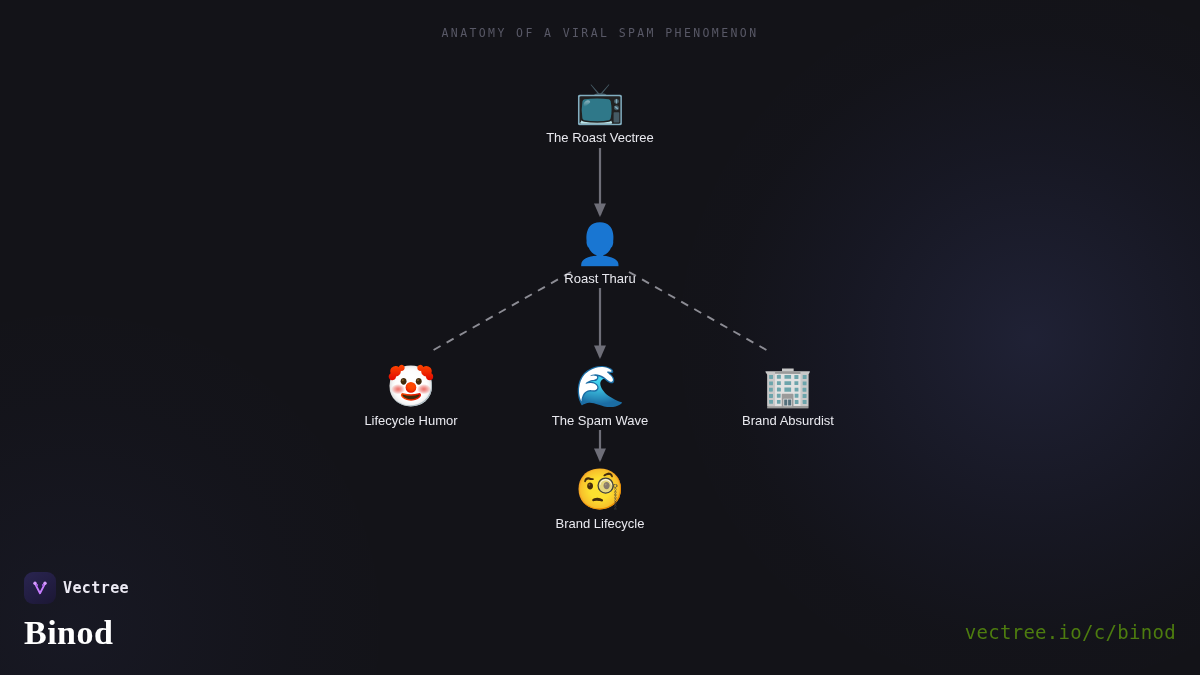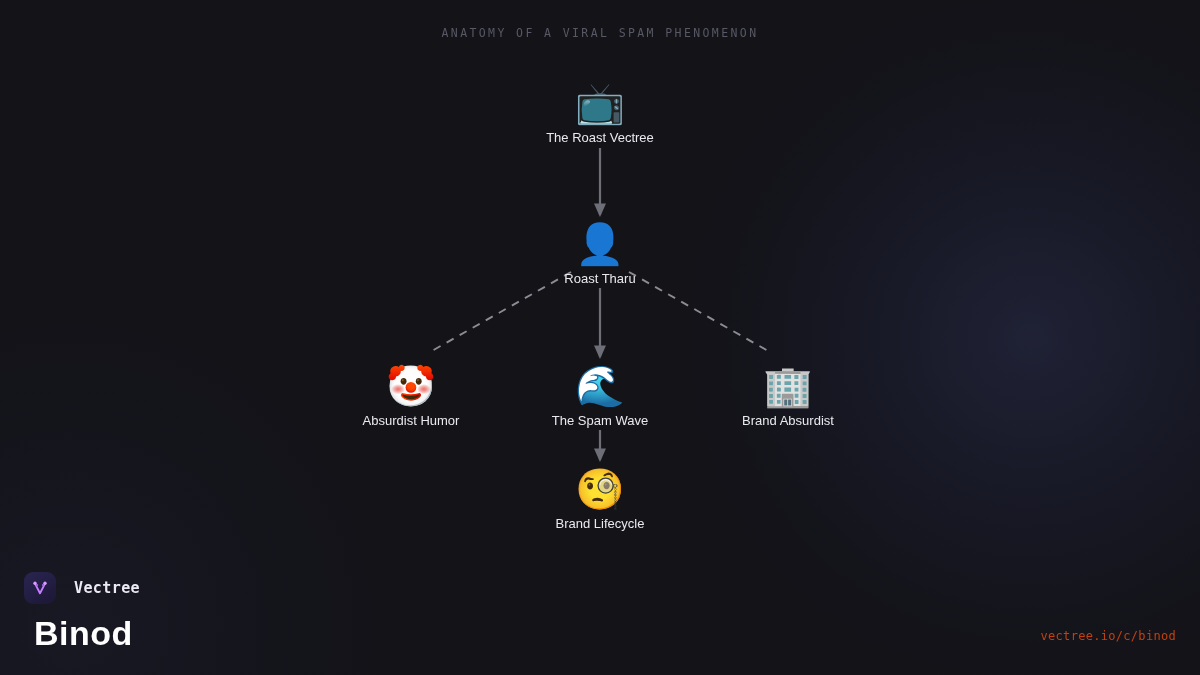"Absurdist Humor" span.node-label { text: Absurdist -> Lifecycle }
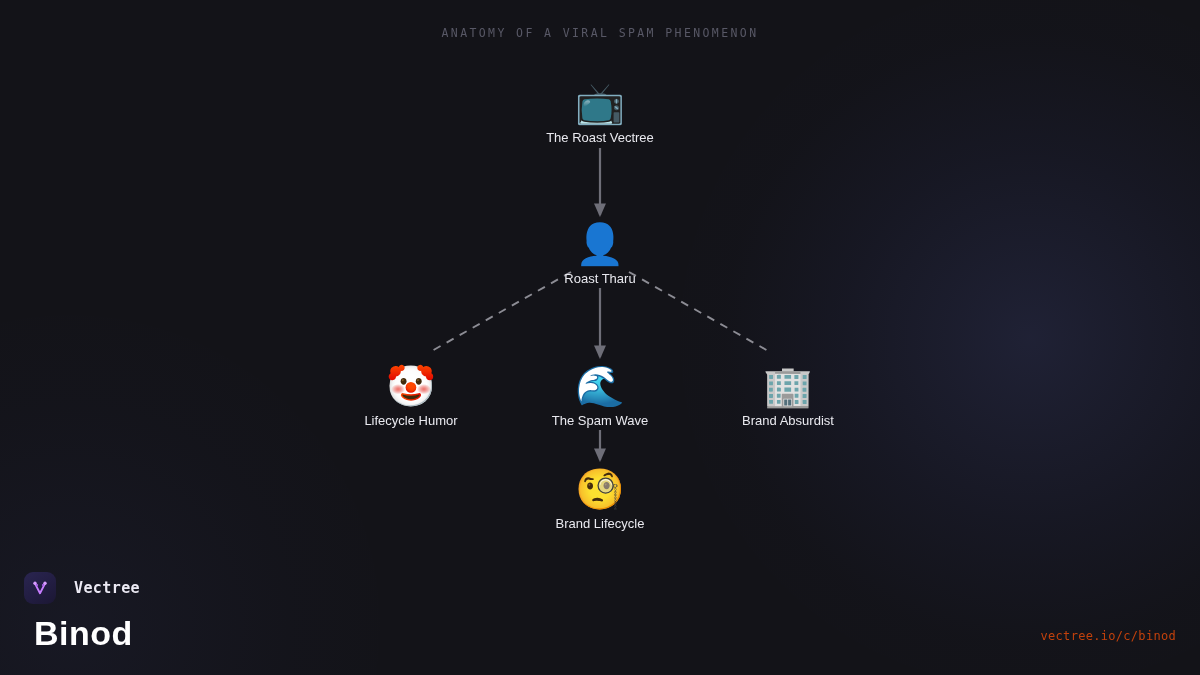"Vectree" #brand-row { gap: 18px -> 7px }
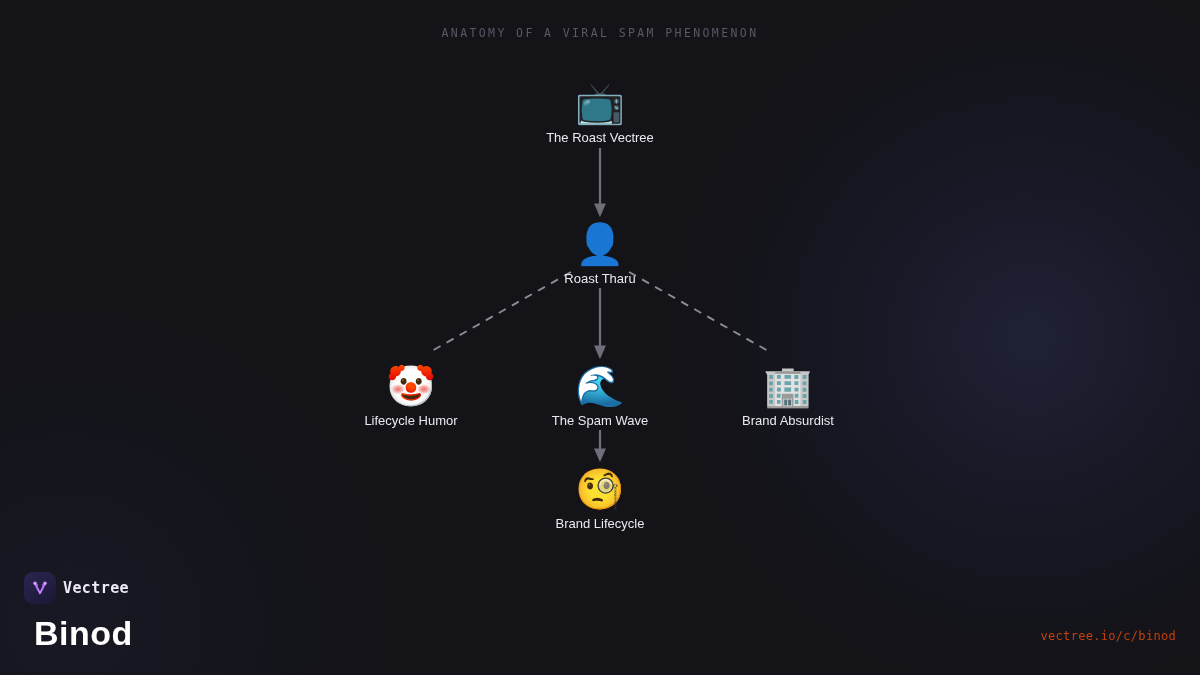"Binod" #page-heading { font-family: Liberation Sans, sans-serif -> Liberation Serif, serif; margin-left: 10px -> none }
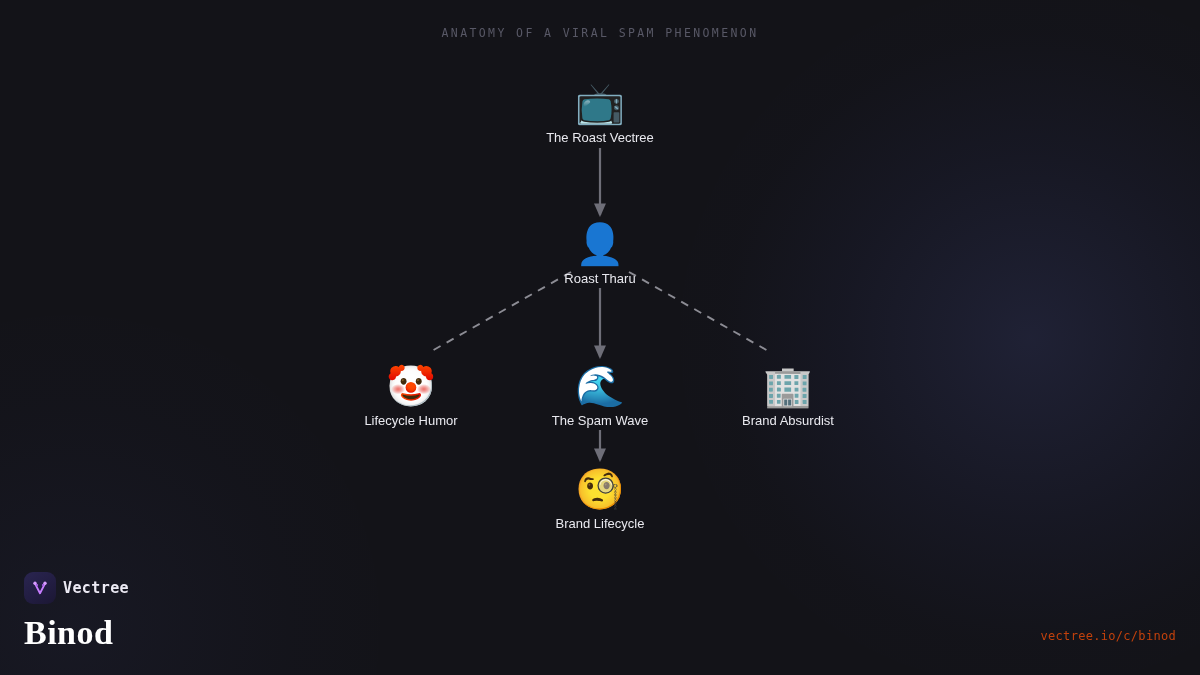"vectree.io/c/binod" #footer-url { color: #c2410c -> #4d7c0f; font-size: 12px -> 19px }
